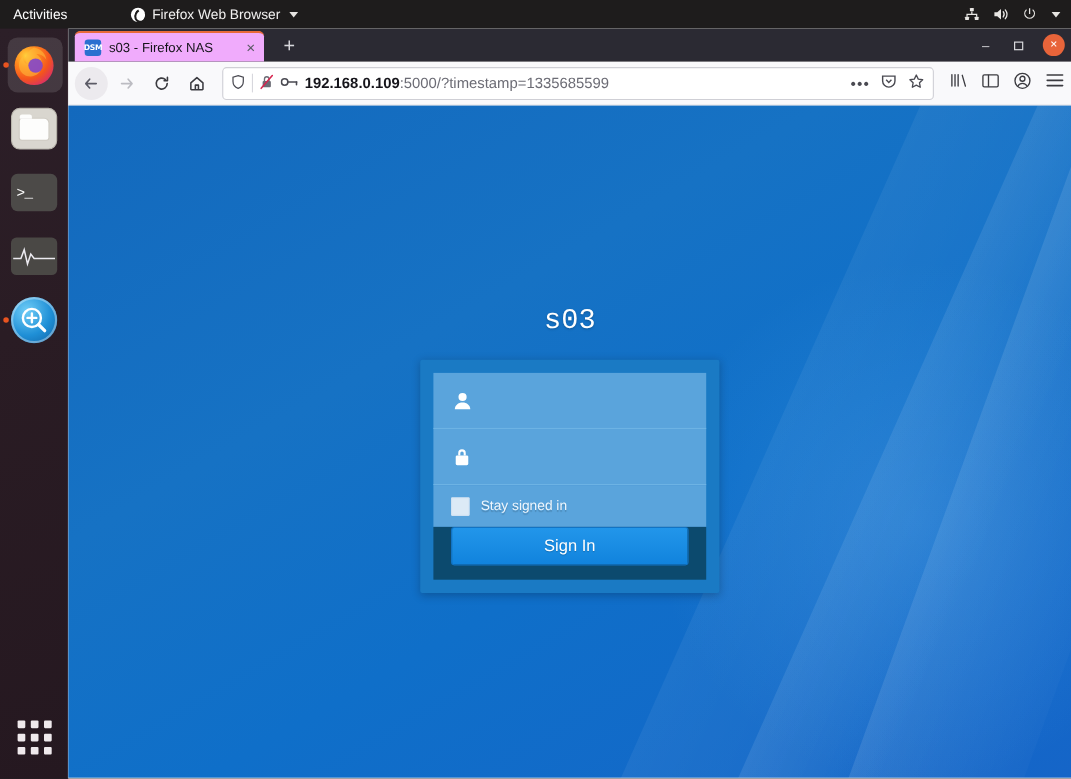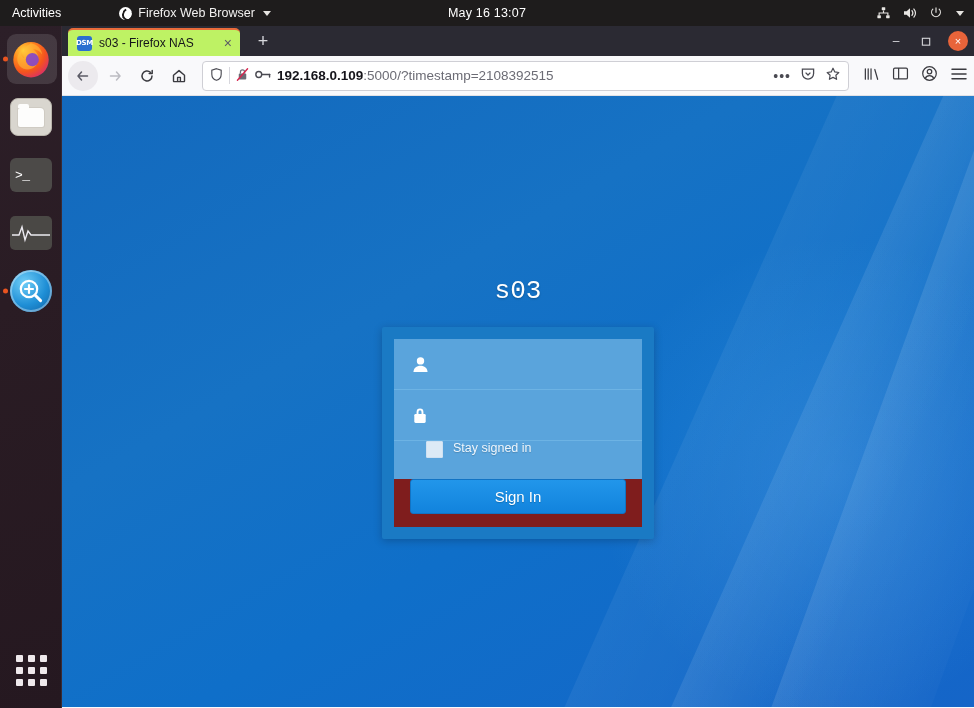"May 16 13:07" div { html: <div>May 16 13:07</div> -> none }
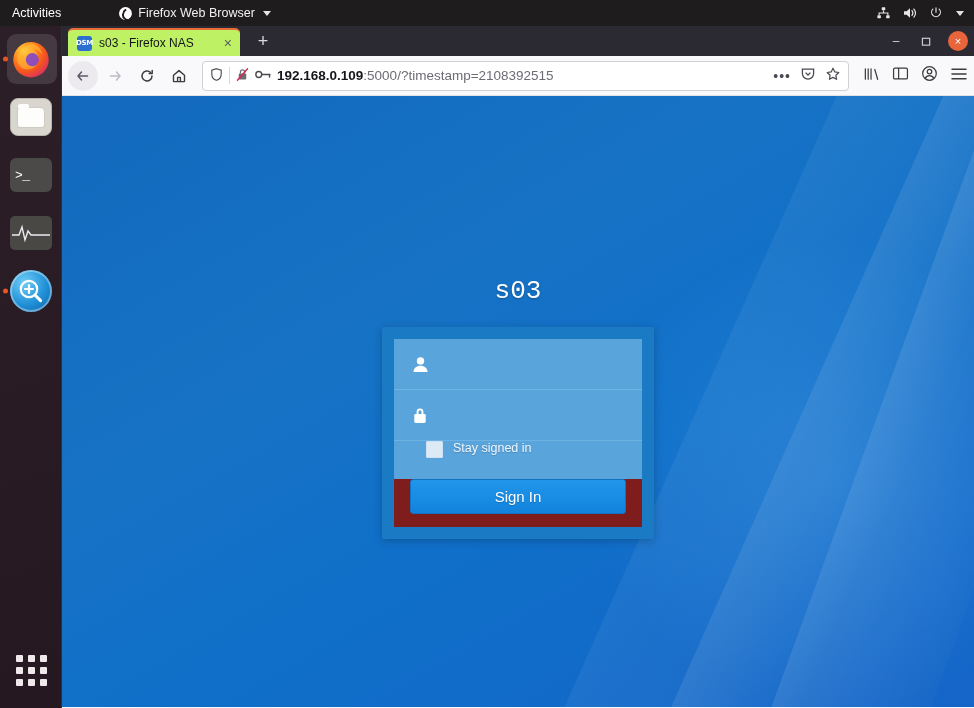"DSM" .tab { background: #bef264 -> #f0abfc }
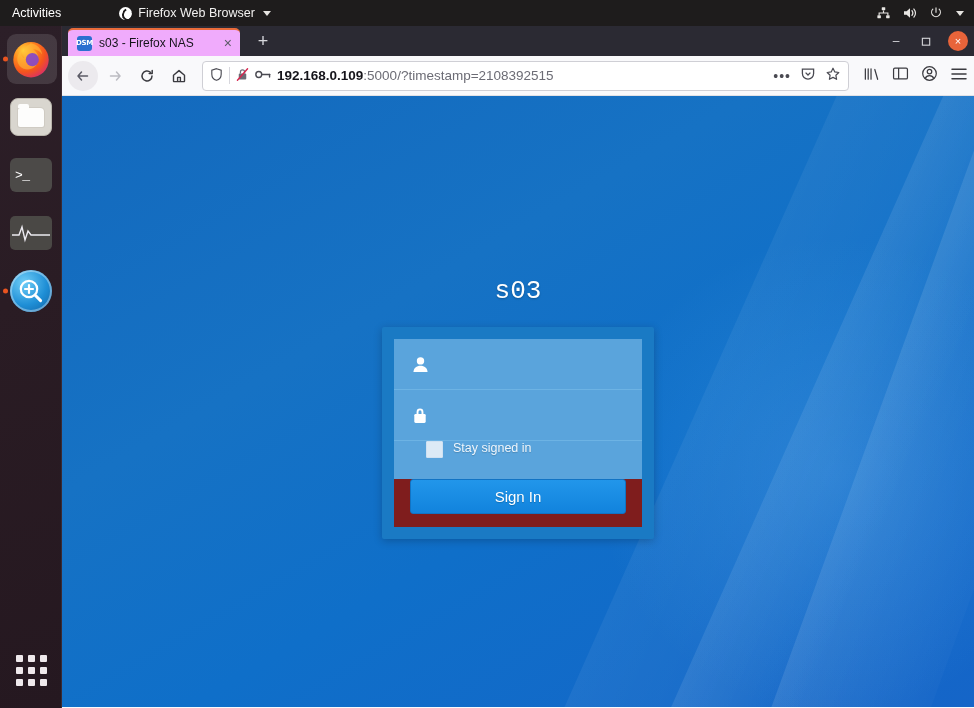":5000/?timestamp=2108392515" span.url-rest { text: 2108392515 -> 1335685599 }
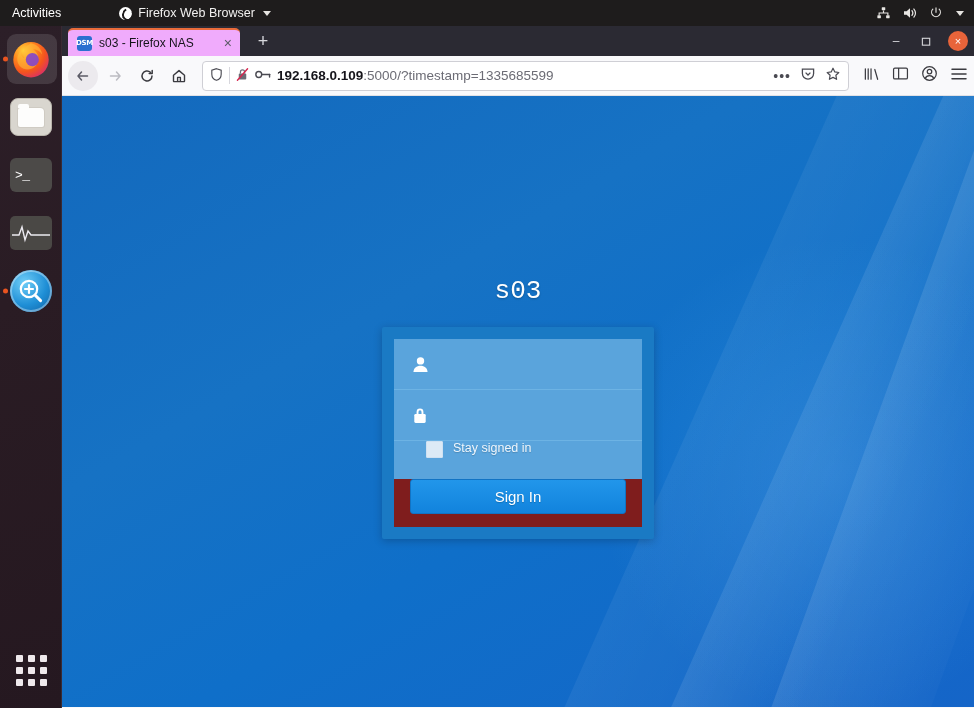"Stay signed in" .opt-row { align-items: flex-start -> center; padding-left: 32px -> 16px }
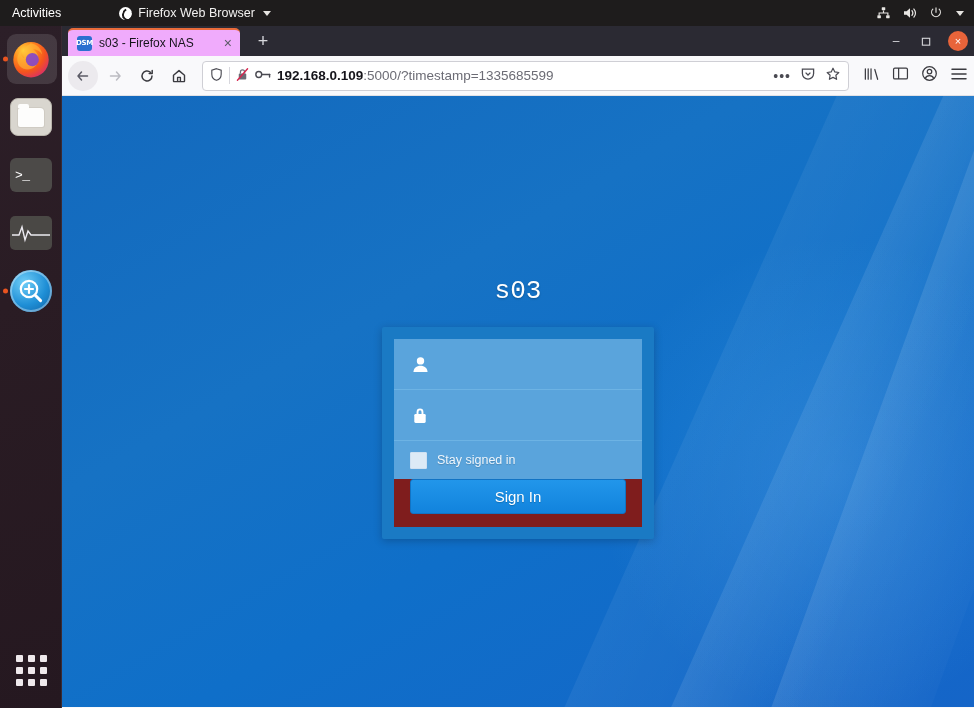"Sign In" .signin-wrap { background: #7f1d1d -> #0c4a6e }
